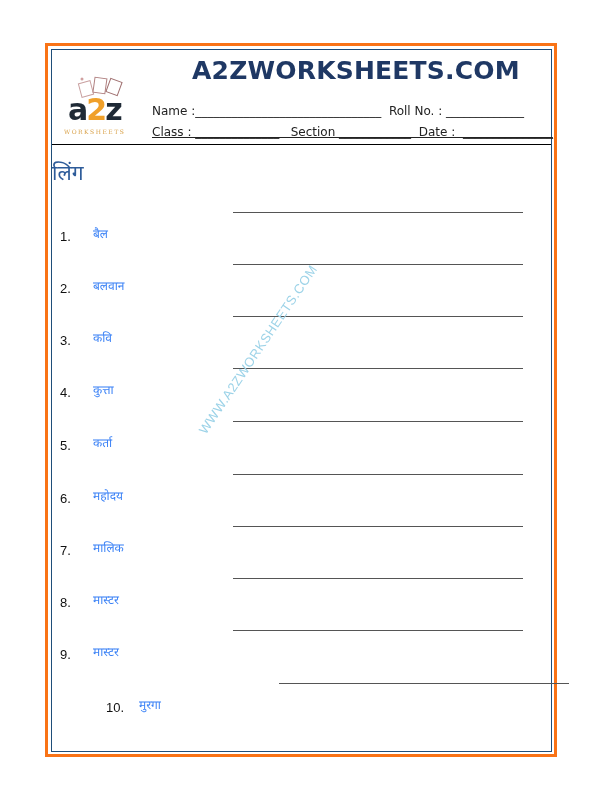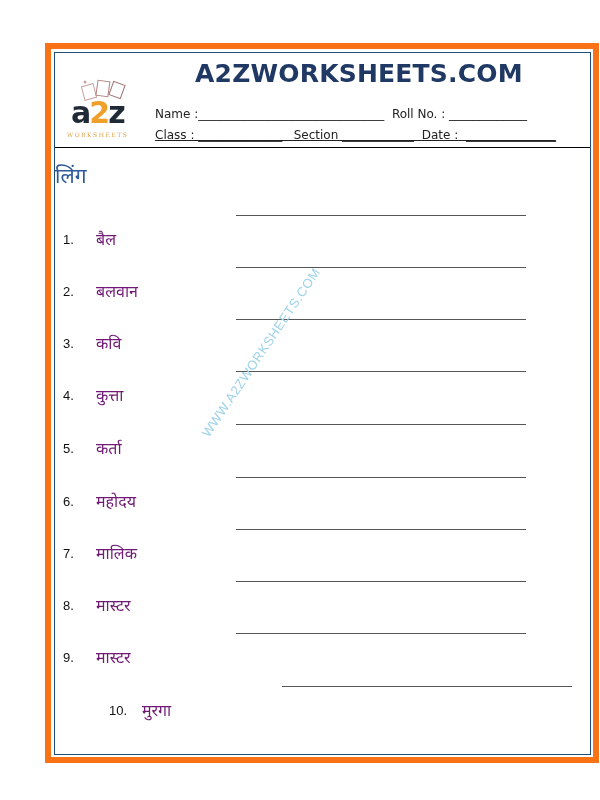"A2ZWORKSHEETS.COM" .outer { border: 6px solid #f97316 -> 3px solid #f97316; padding-left: 36px -> none }
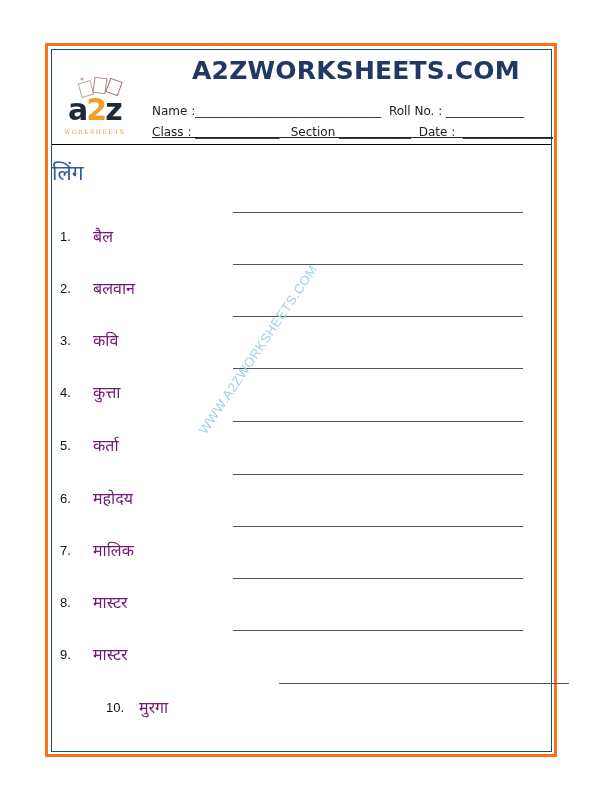"बैल" .word { color: #701a75 -> #3b82f6; font-size: 16px -> 12px }
